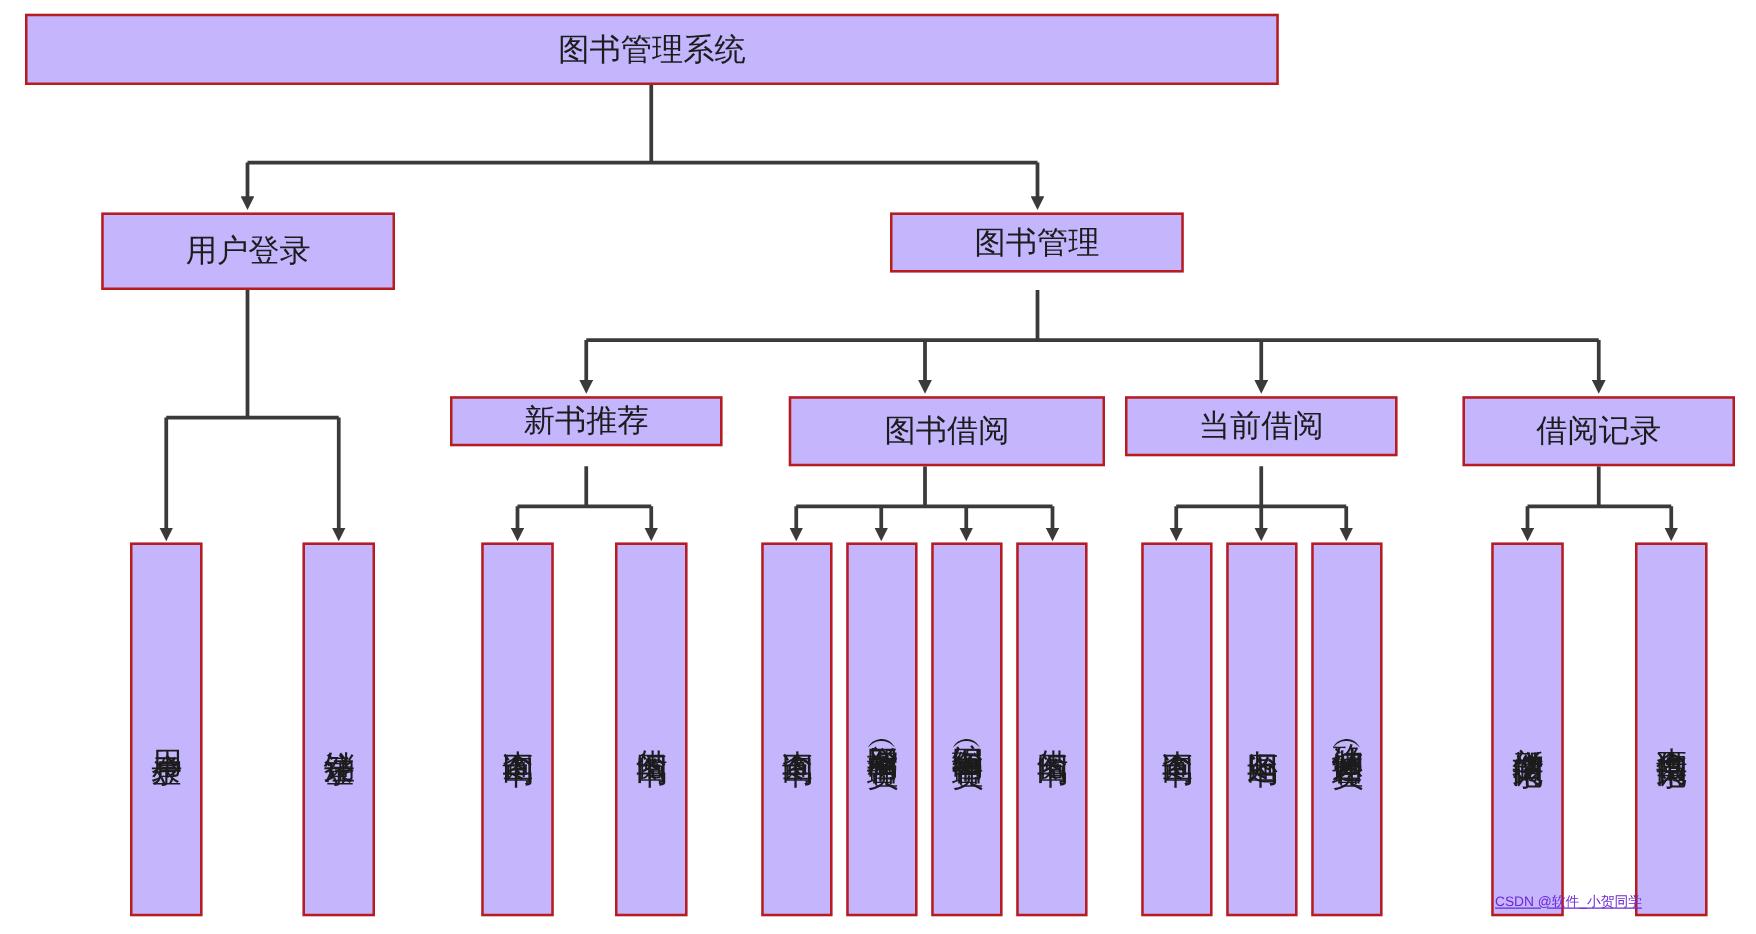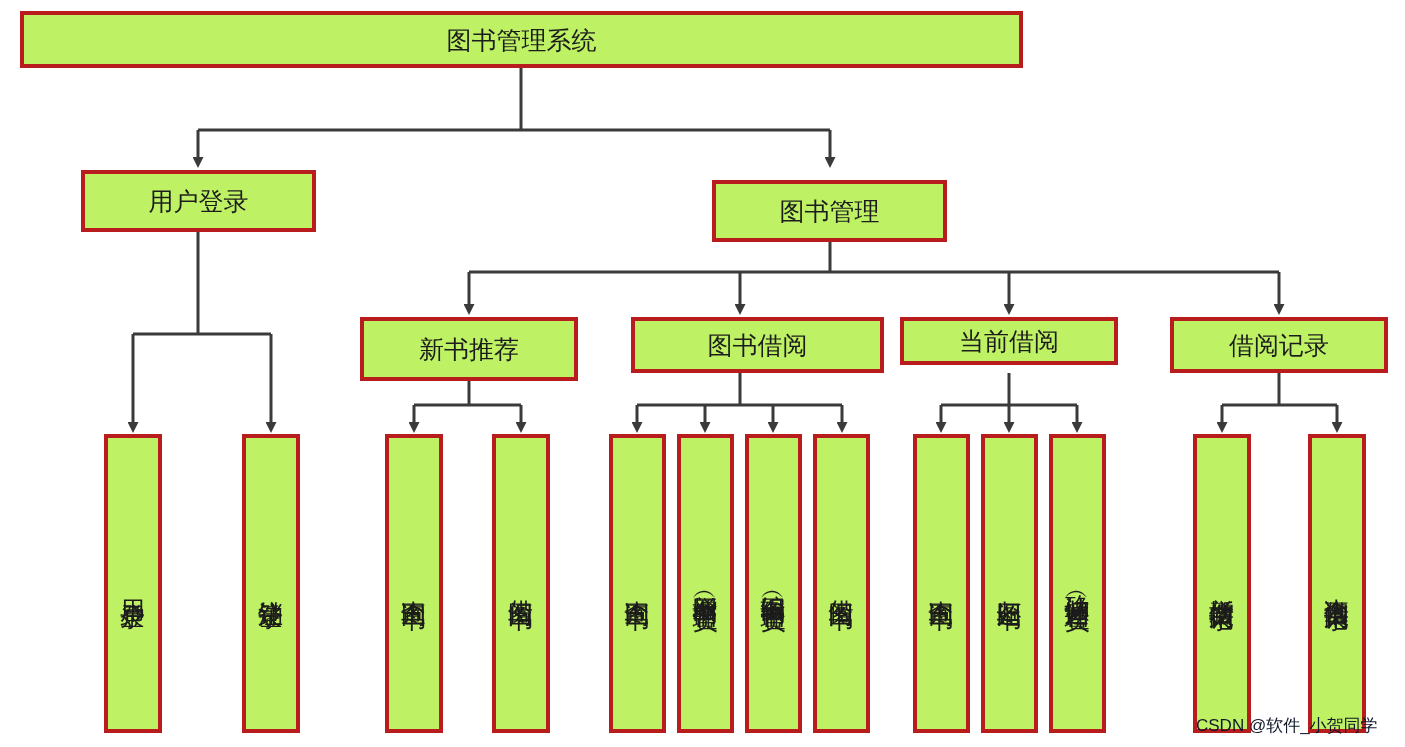"图书管理系统" .node { background: #bef264 -> #c4b5fd; border: 4px solid #b91c1c -> 2px solid #b91c1c }
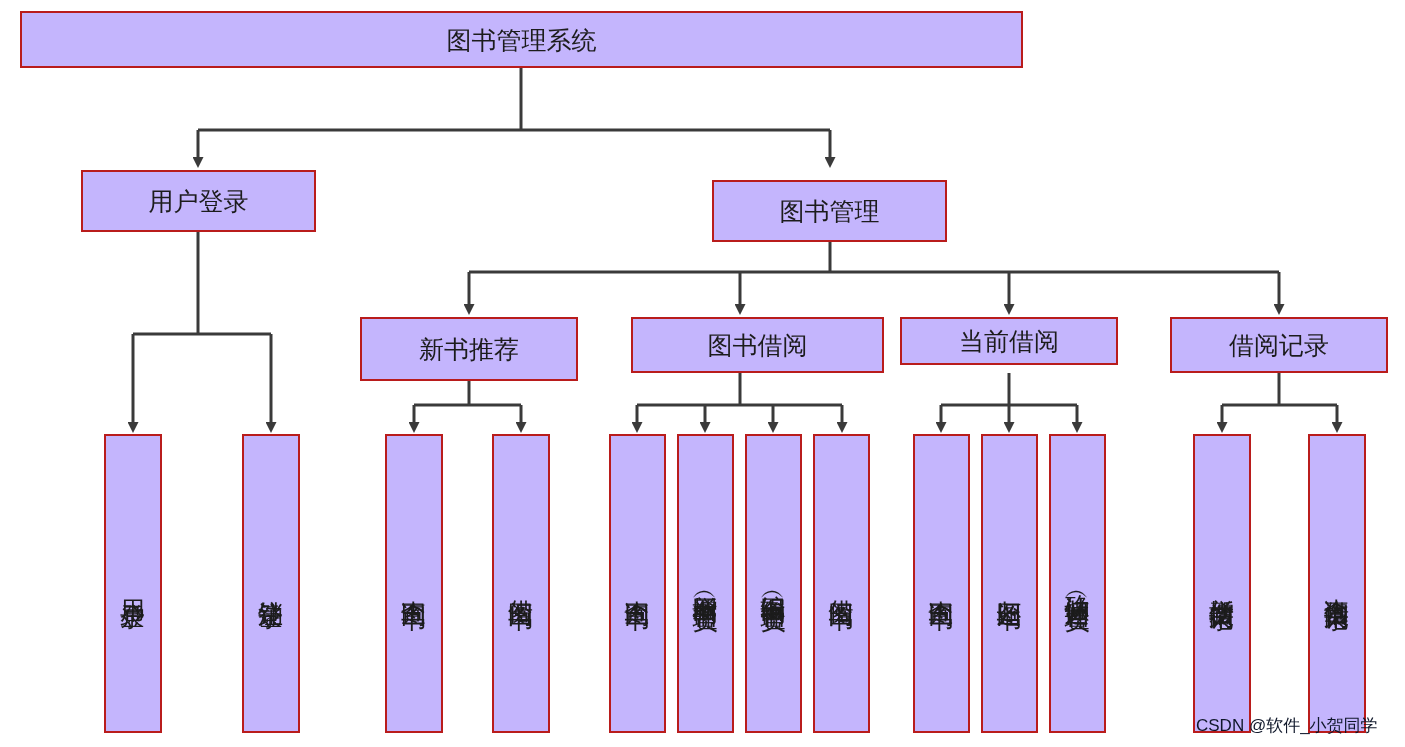"图书管理" div.node { height: 62px -> 48px; top: 180px -> 170px }
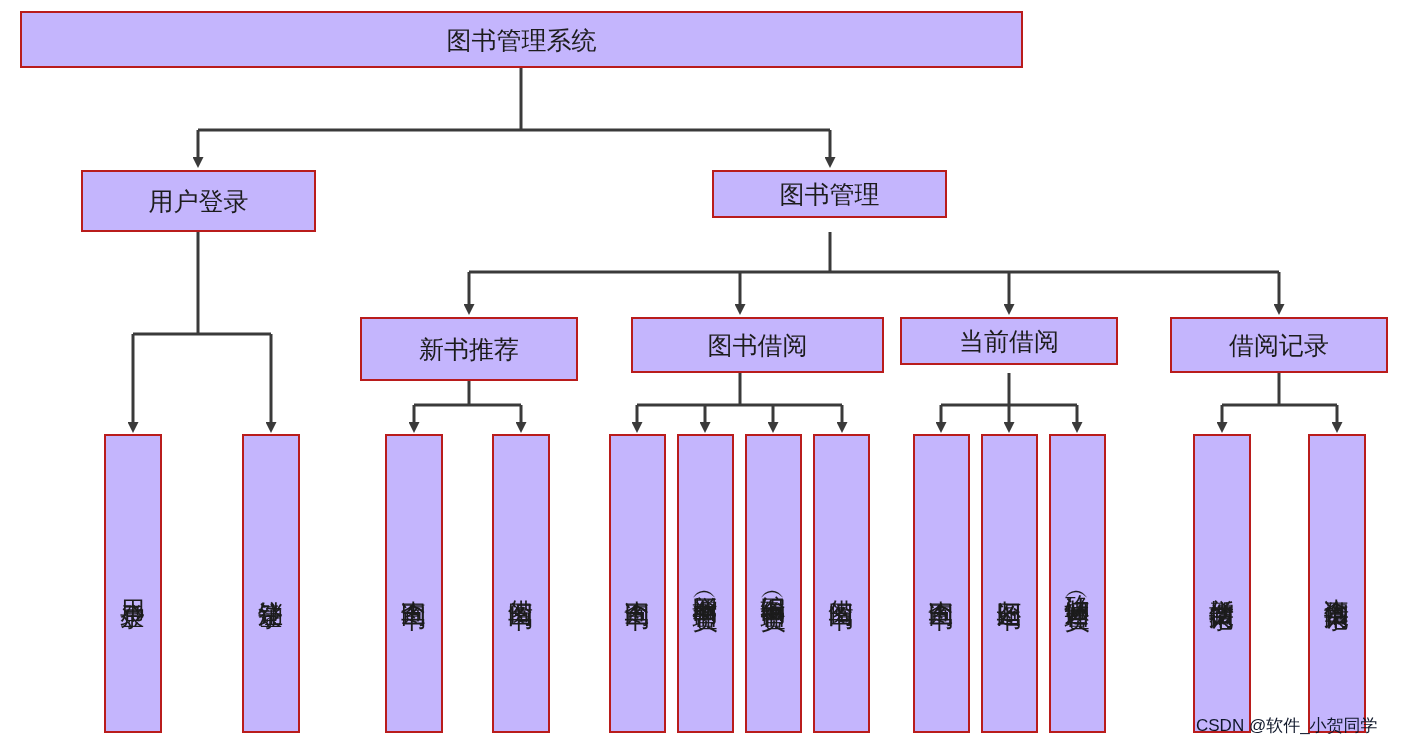"新书推荐" div.node { height: 64px -> 40px }
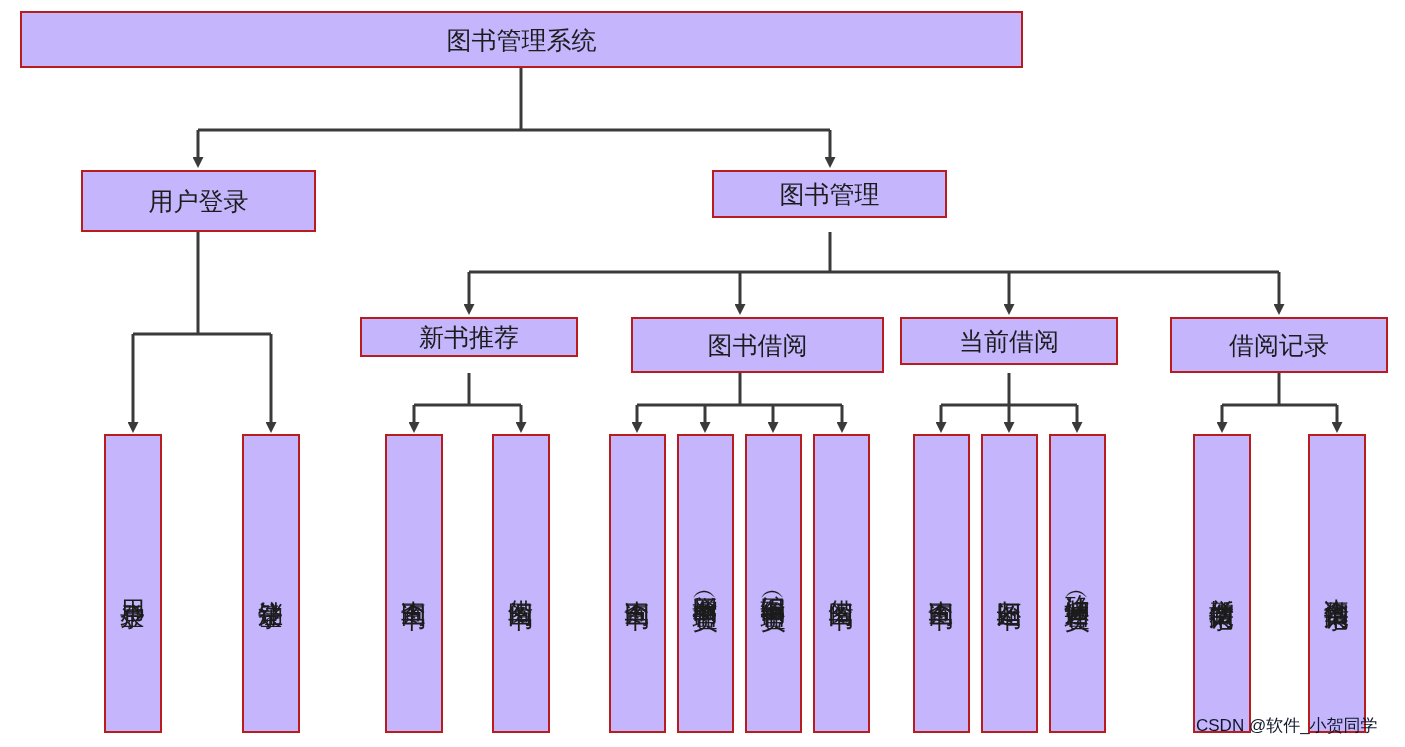"CSDN @软件_小贺同学" #watermark { color: #0f172a -> #6d28d9; font-size: 17px -> 11px; text-decoration: none -> underline }
